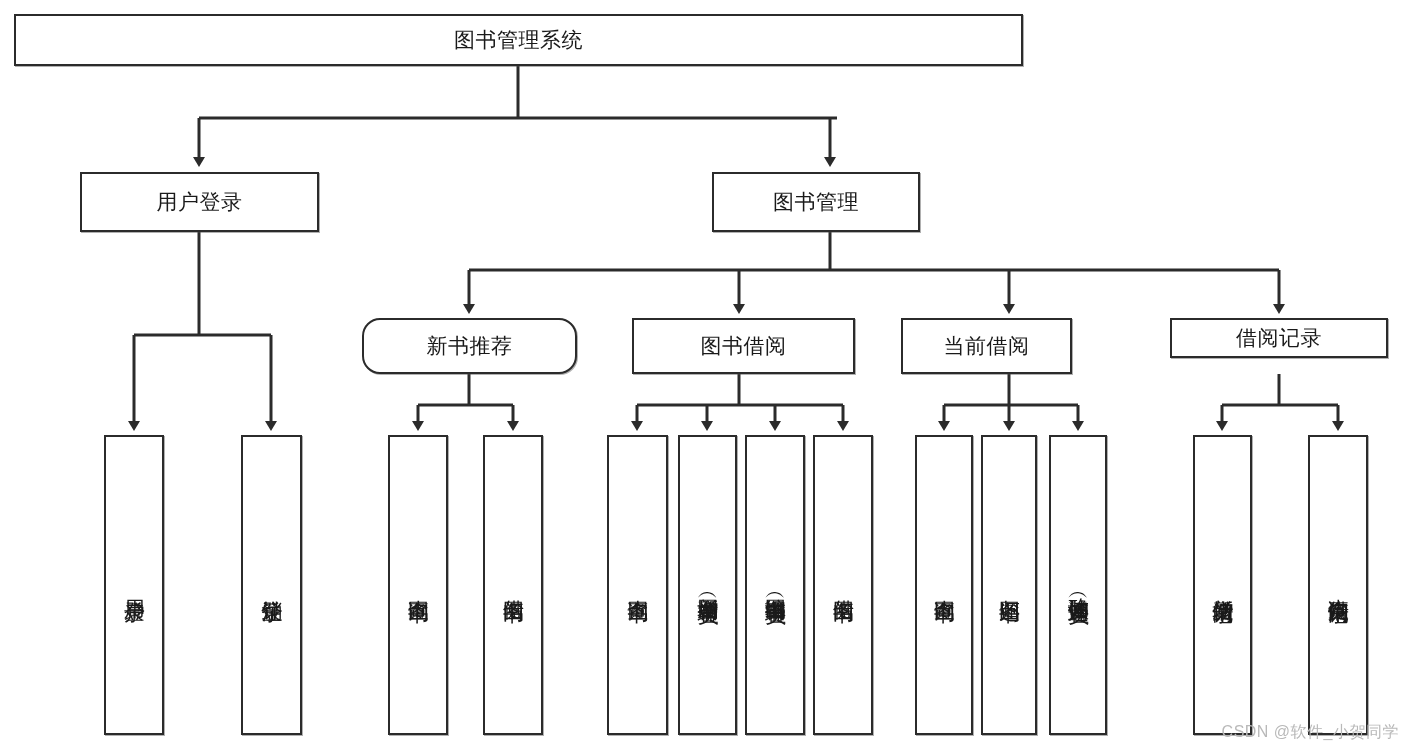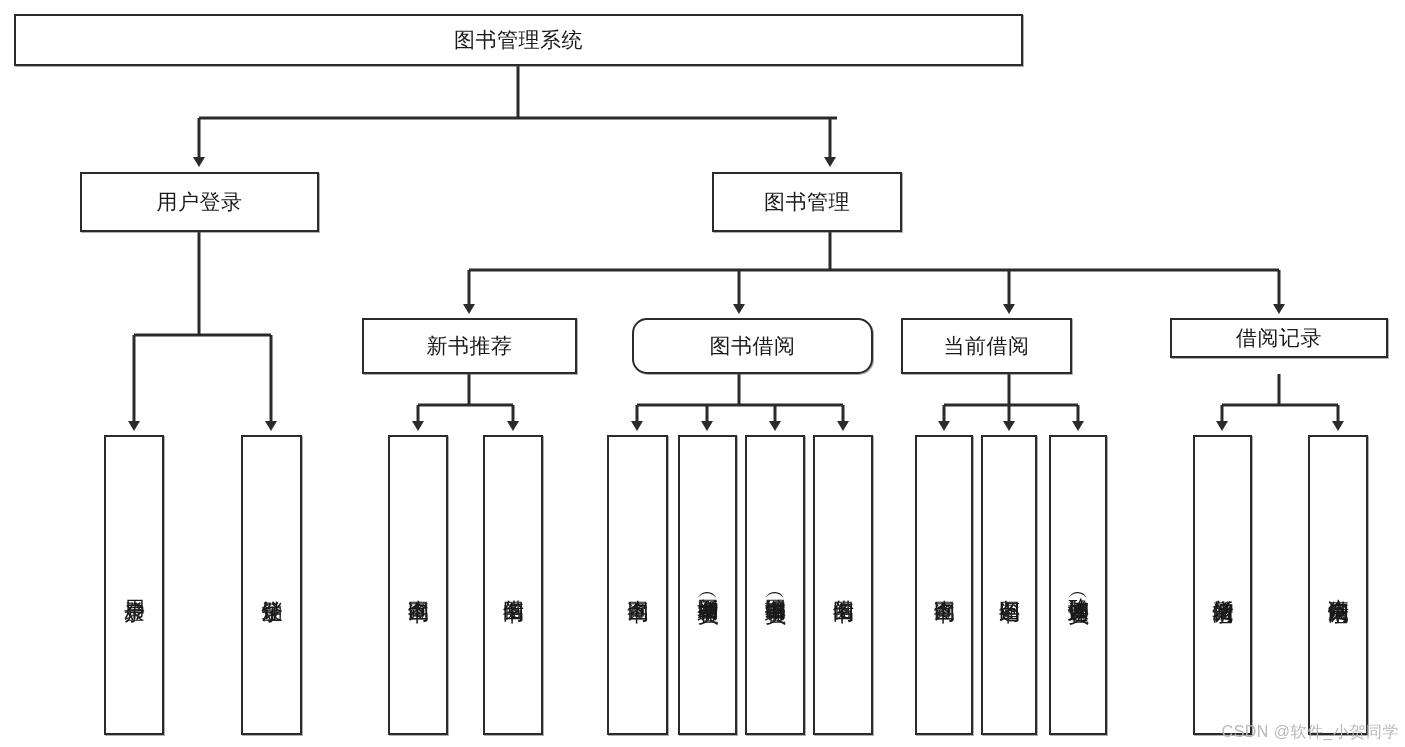"图书管理" div.node { width: 190px -> 208px }
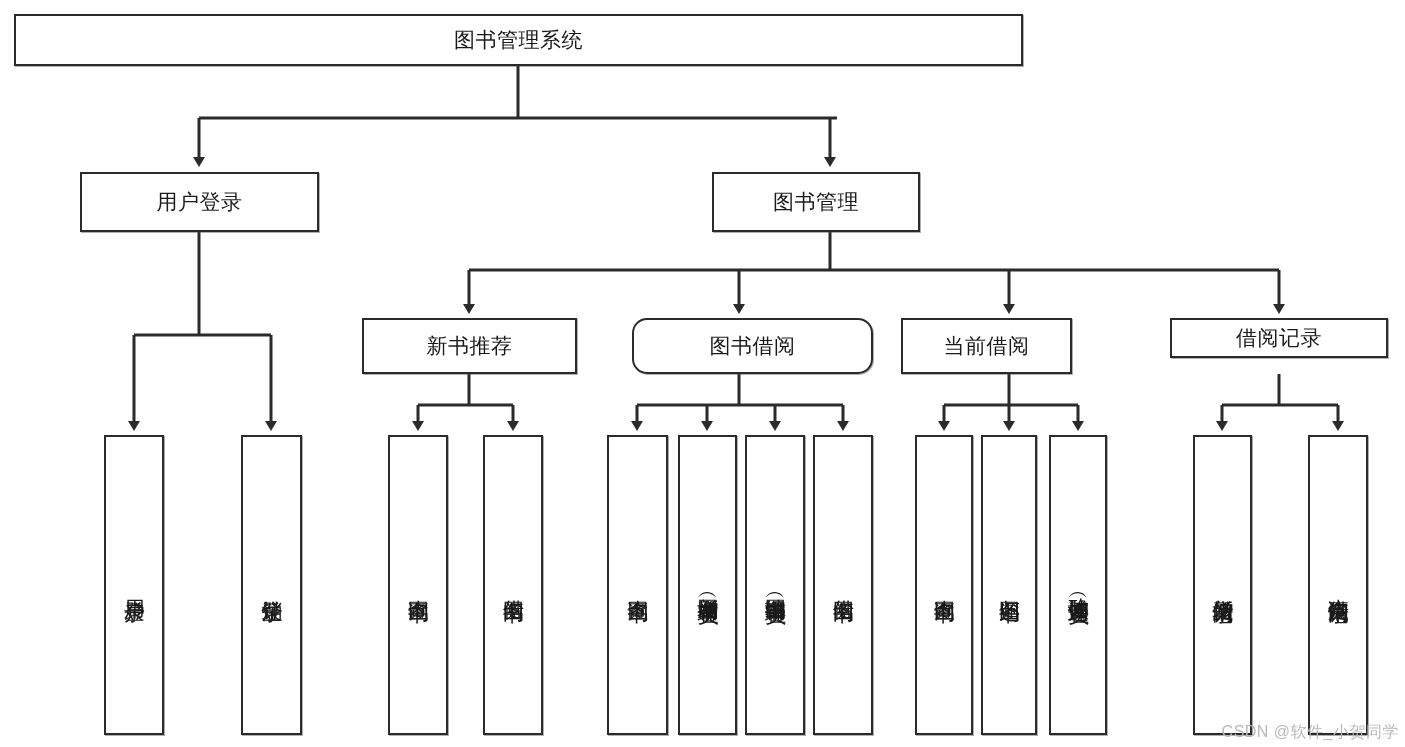"新书推荐" div.node { border-radius: none -> 18px }
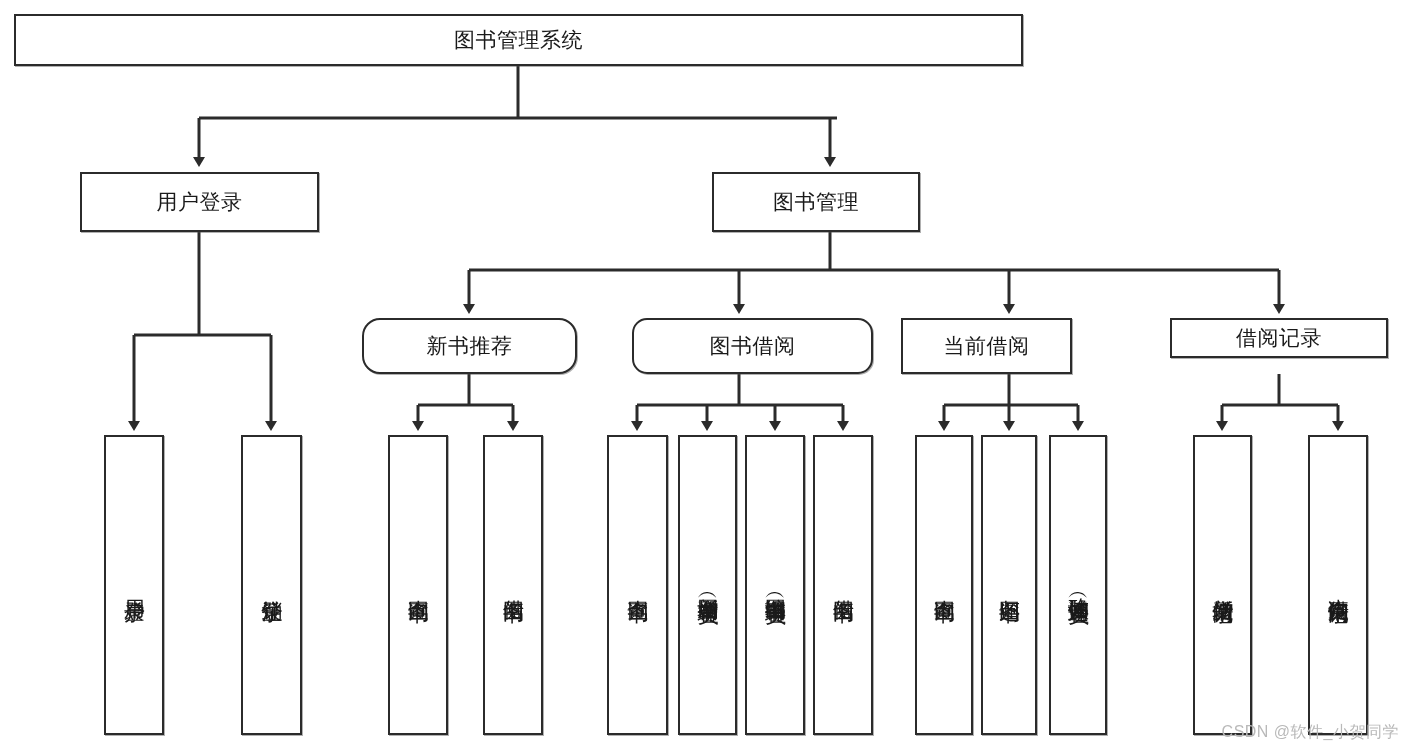"图书借阅" div.node { border-radius: 15px -> none; width: 241px -> 223px }
